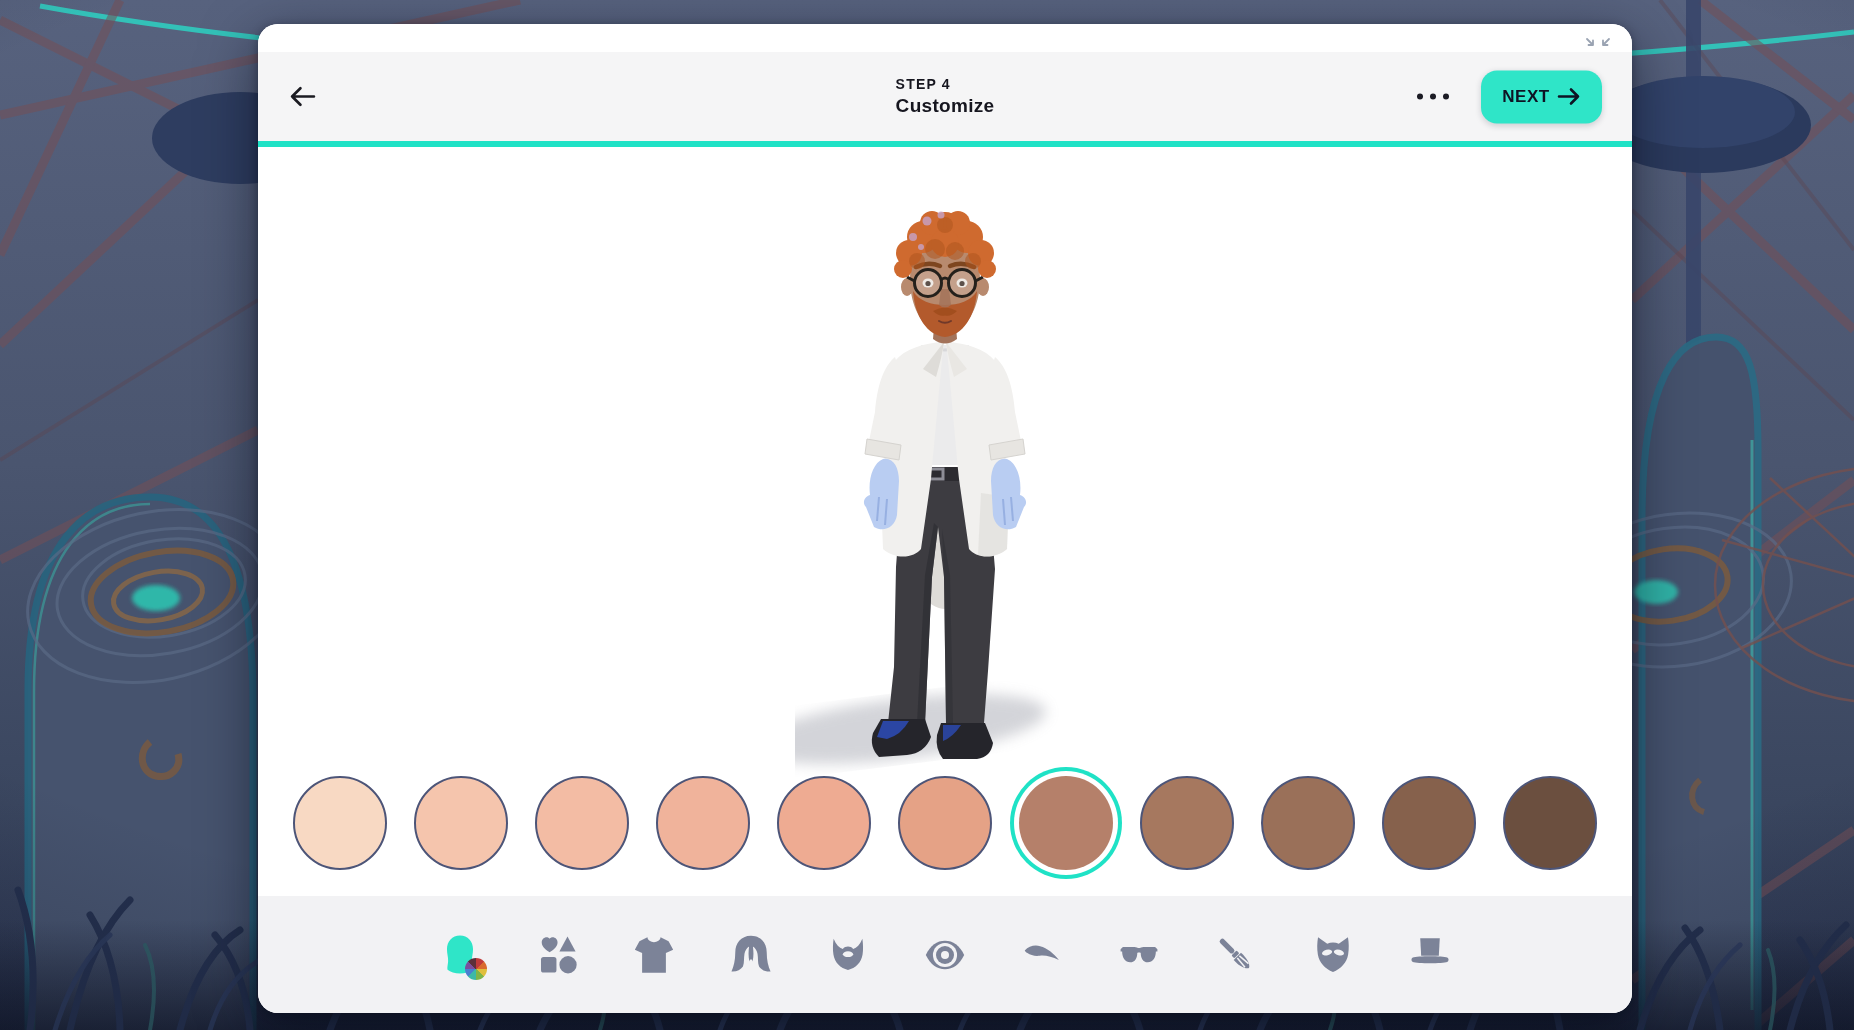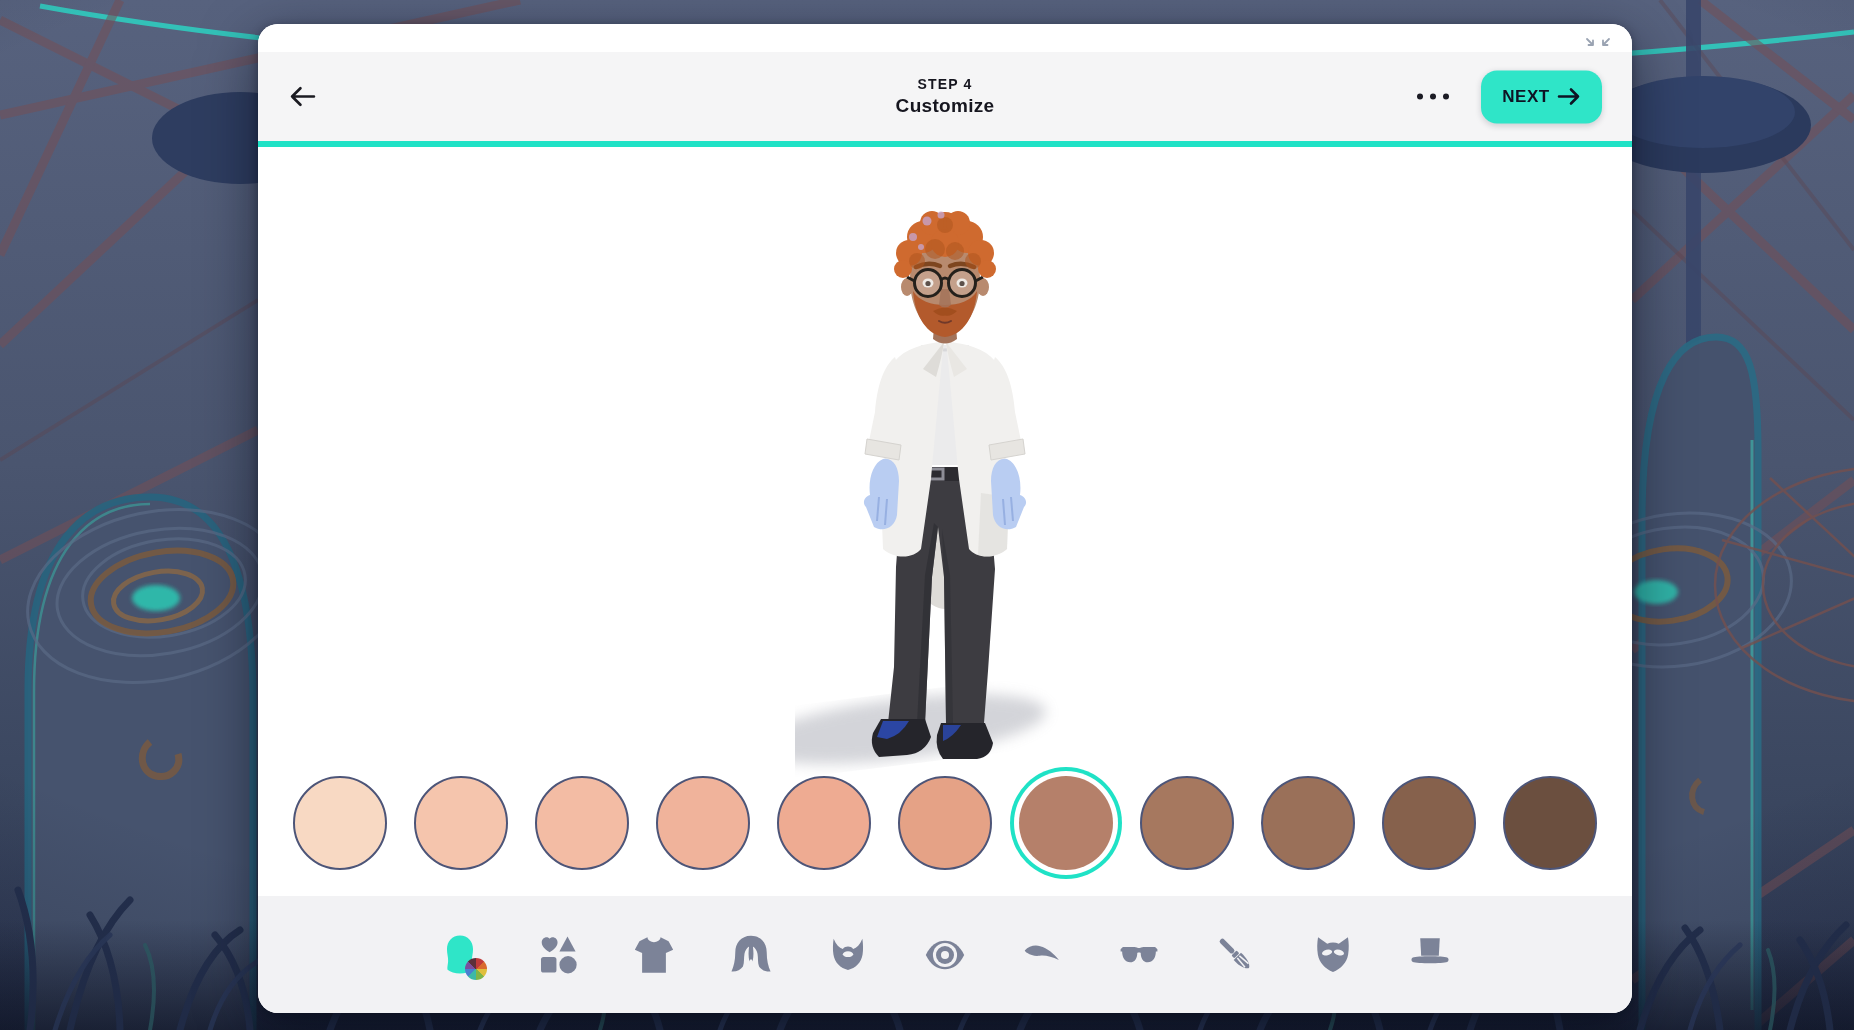"STEP 4" .title-block { text-align: center -> none }
